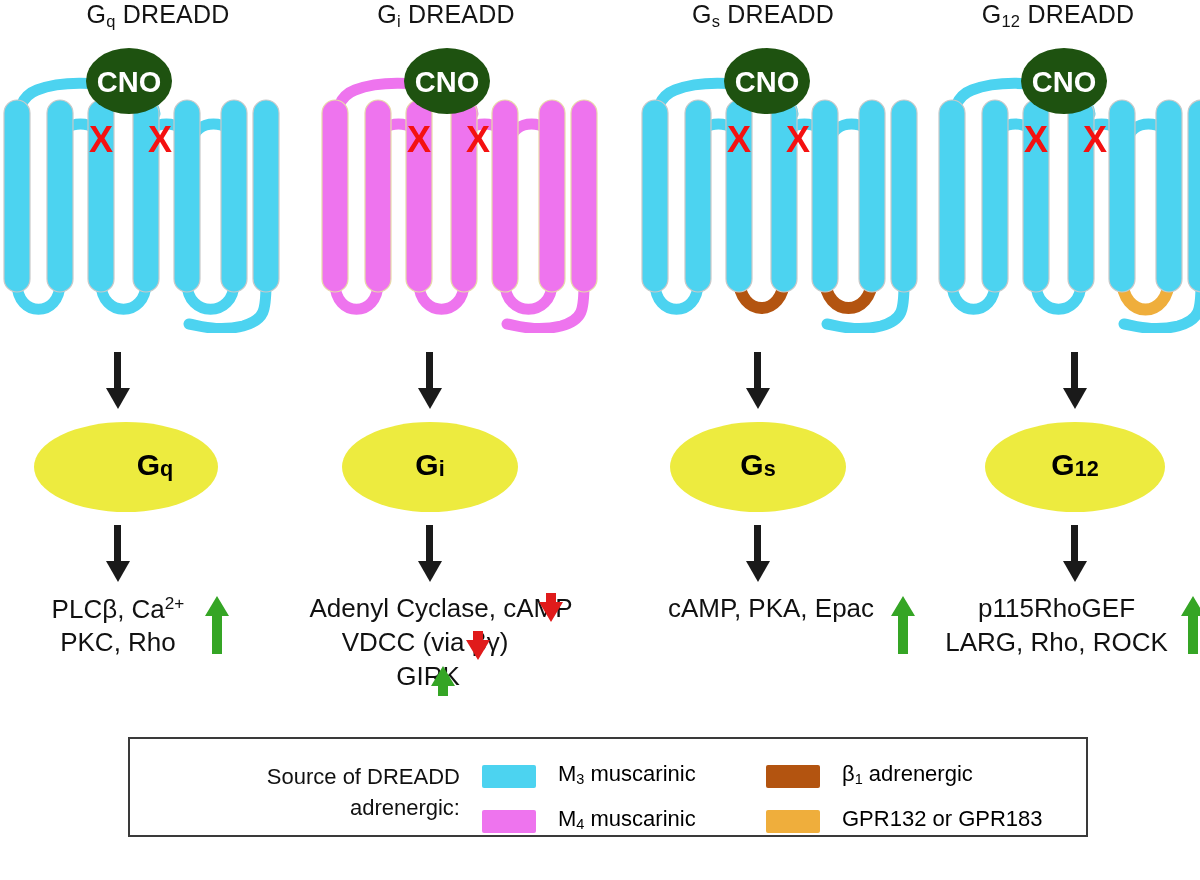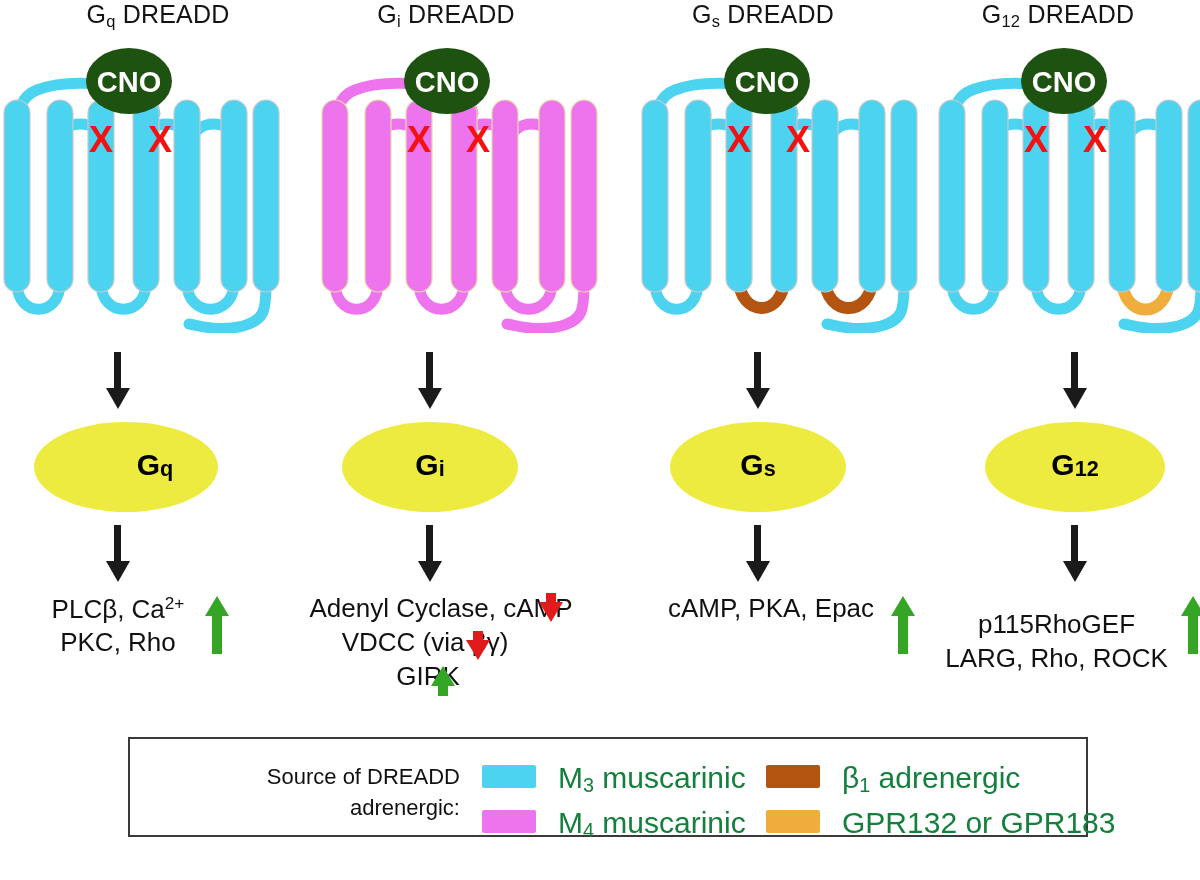"p115RhoGEF" div.pathway { margin-top: 16px -> none }
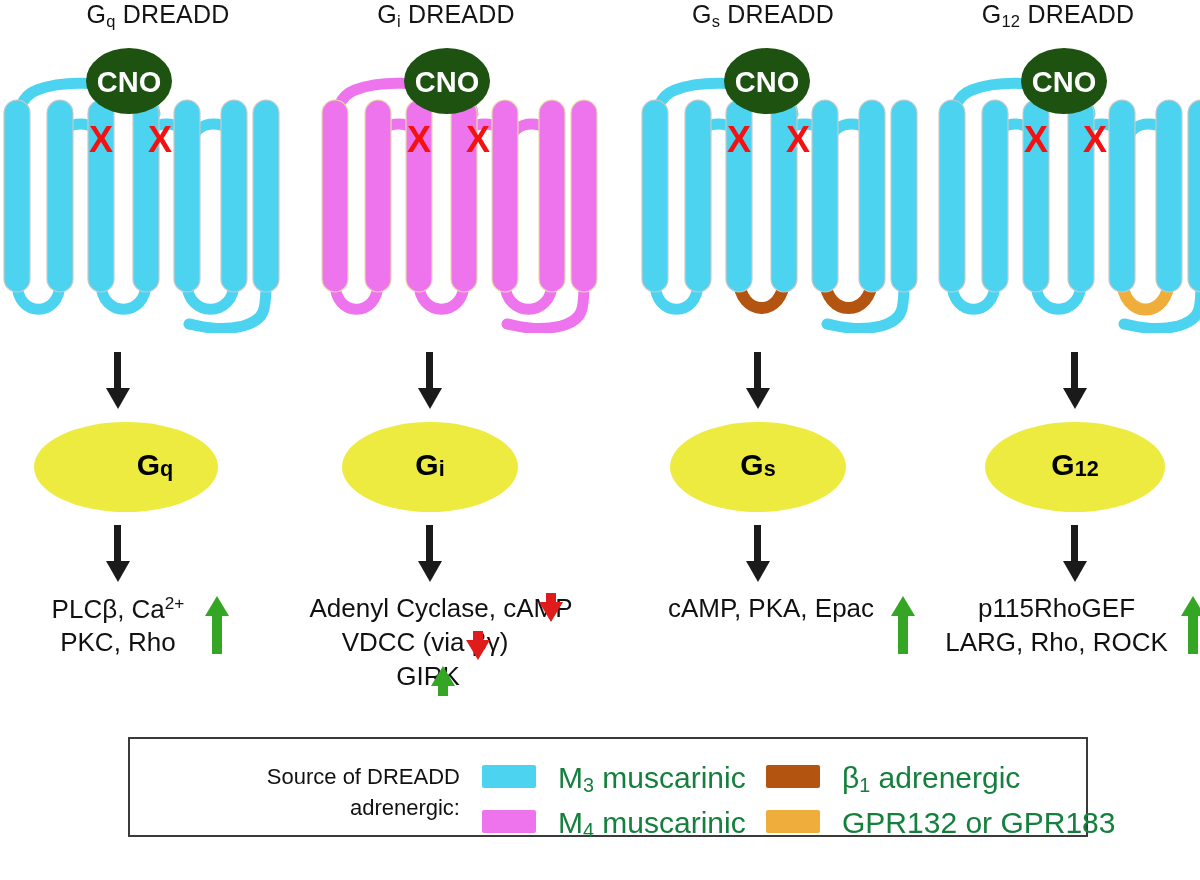"M3 muscarinic" .legend-text { color: #15803d -> #000000; font-size: 30px -> 22px }
